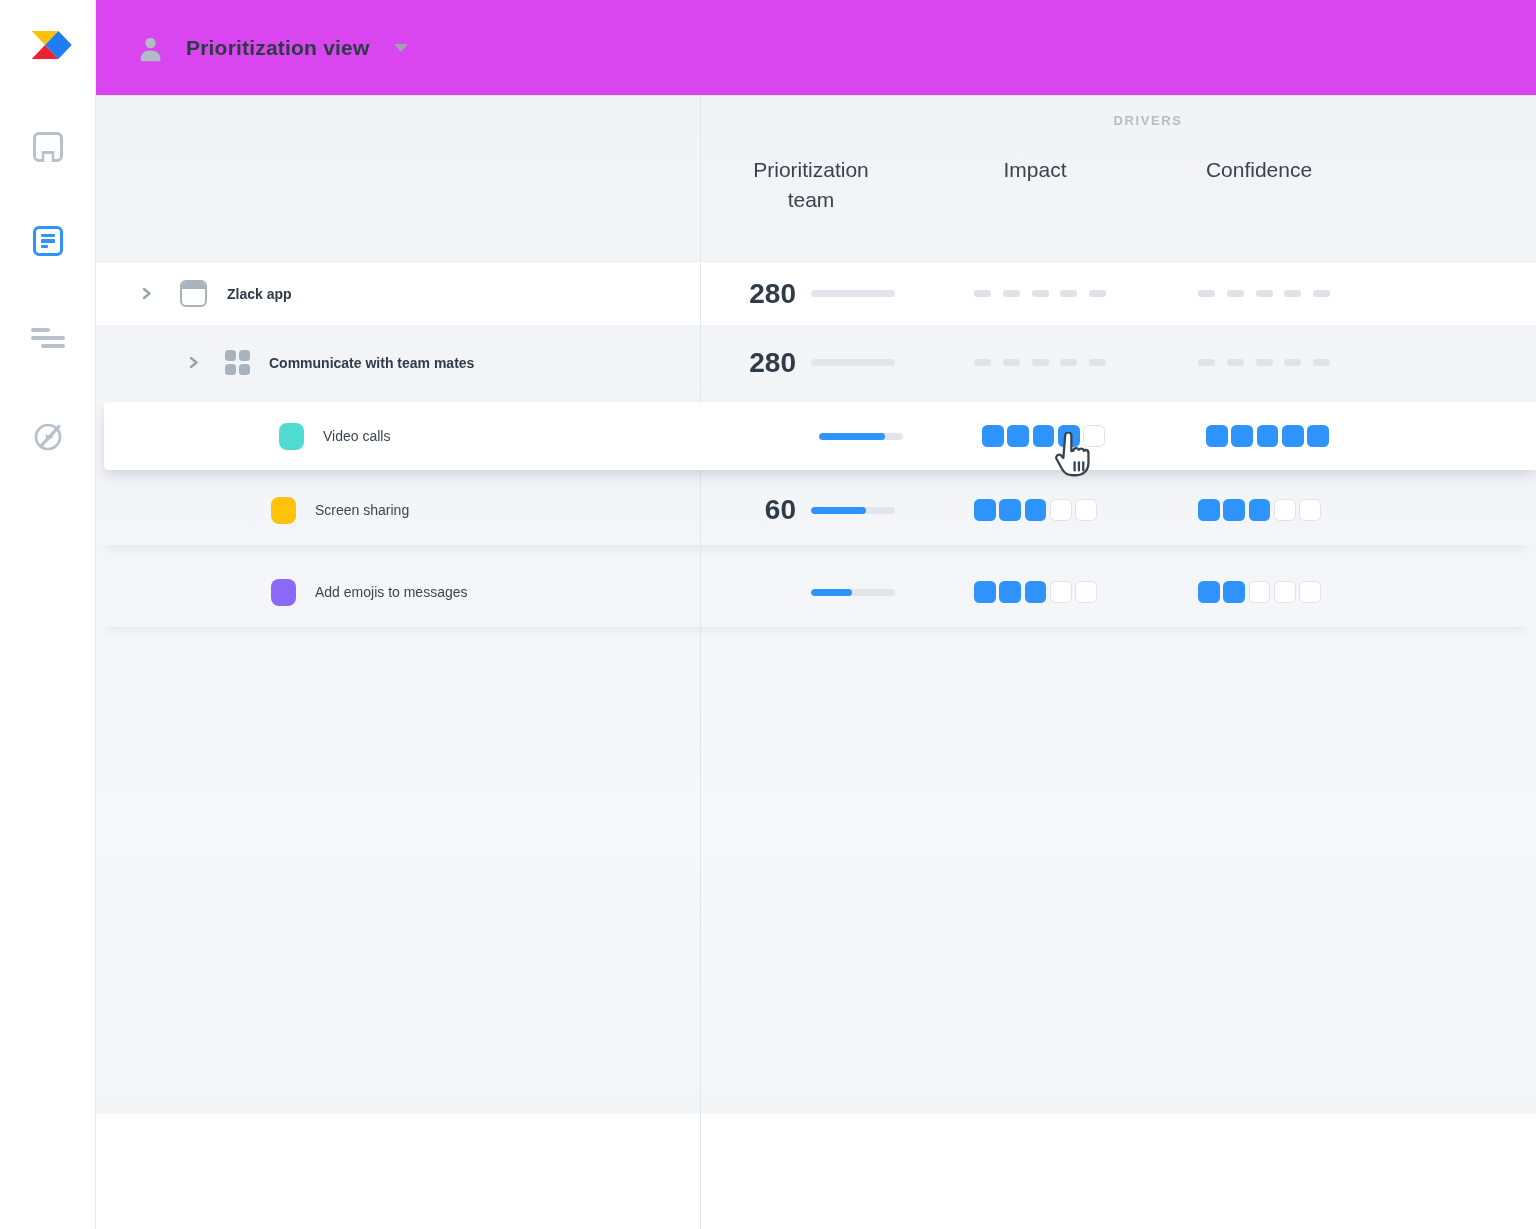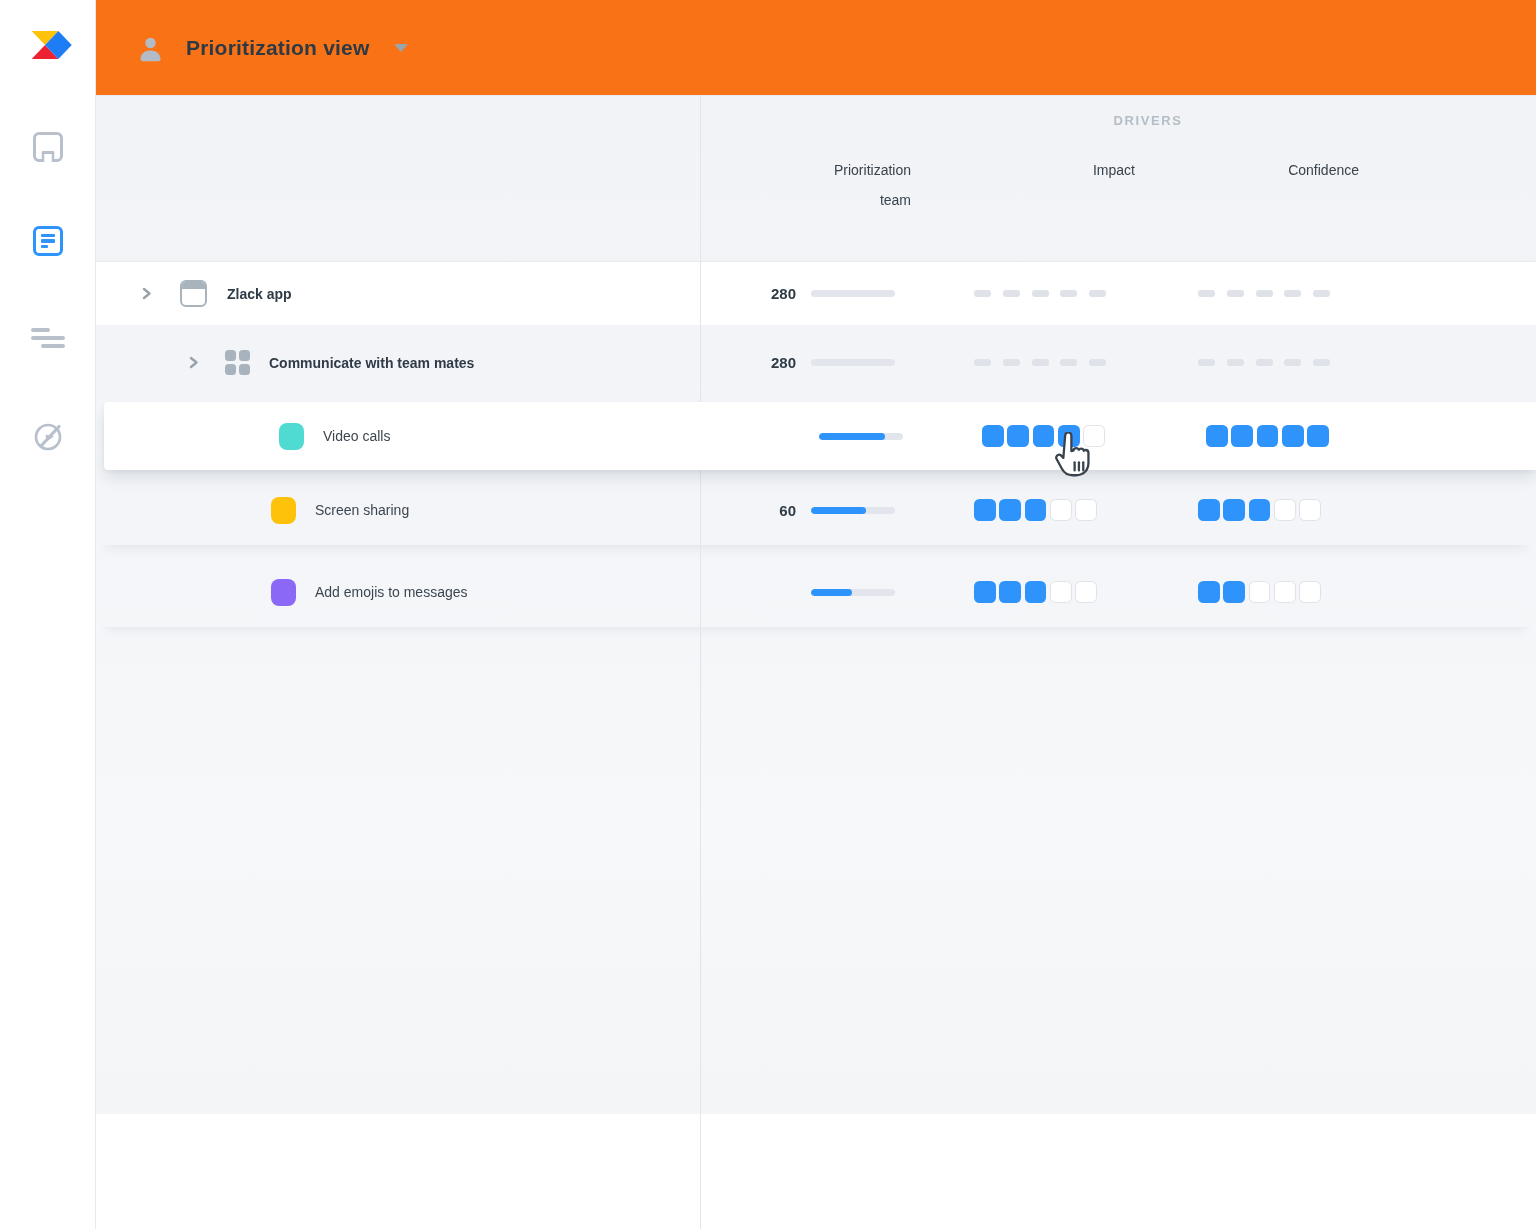"Prioritization view" .header { background: #f97316 -> #d946ef }
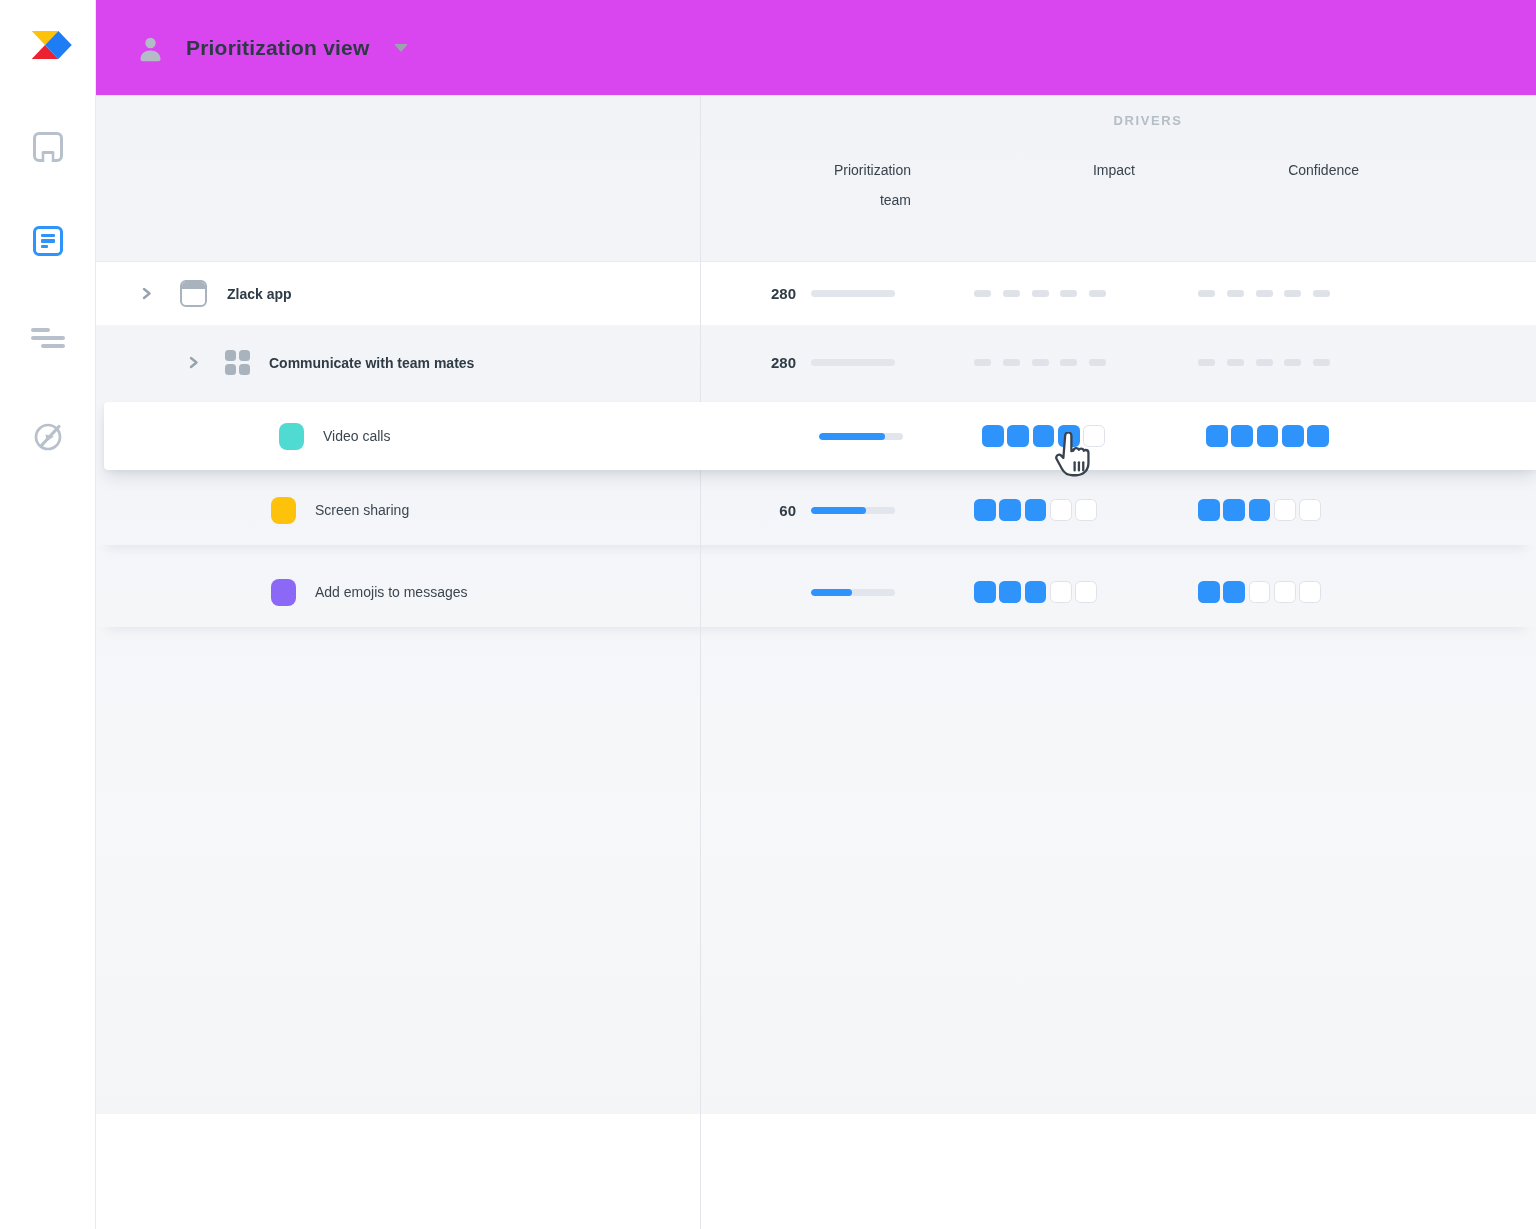"Prioritization" .col-head { font-size: 14px -> 21px; text-align: right -> center }
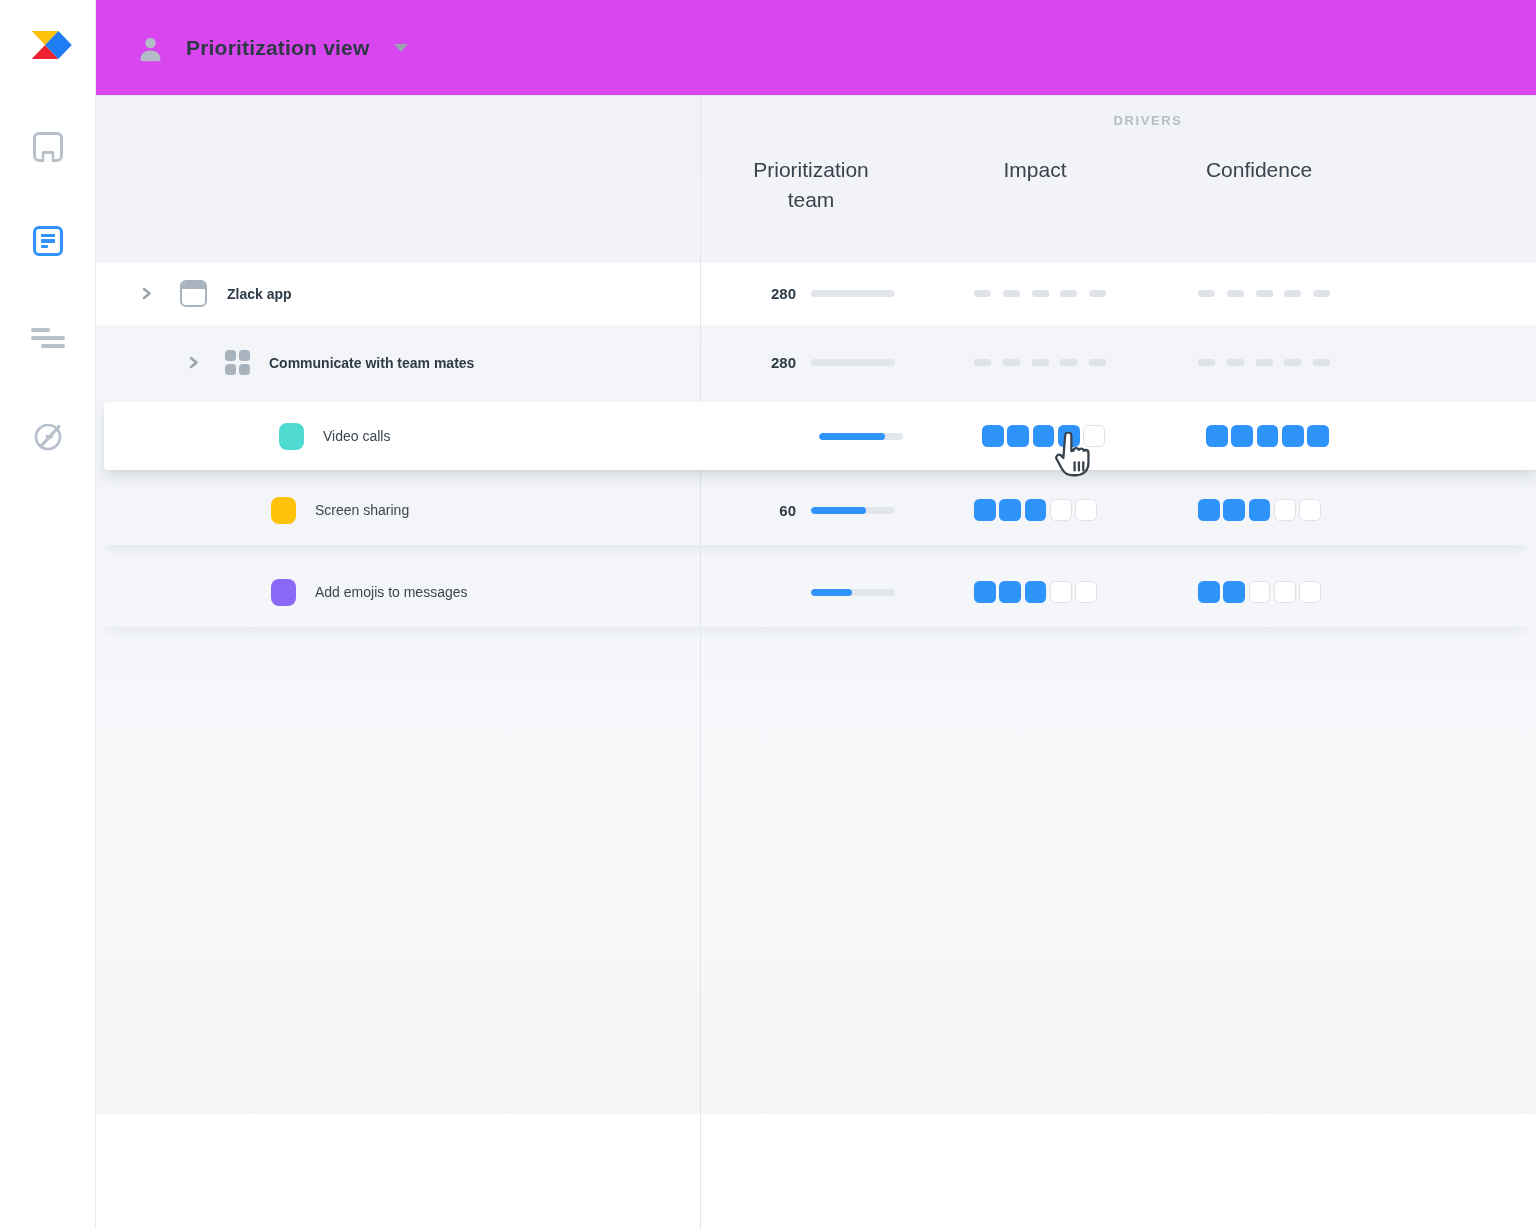"280" .c-score { font-size: 15px -> 28px }
